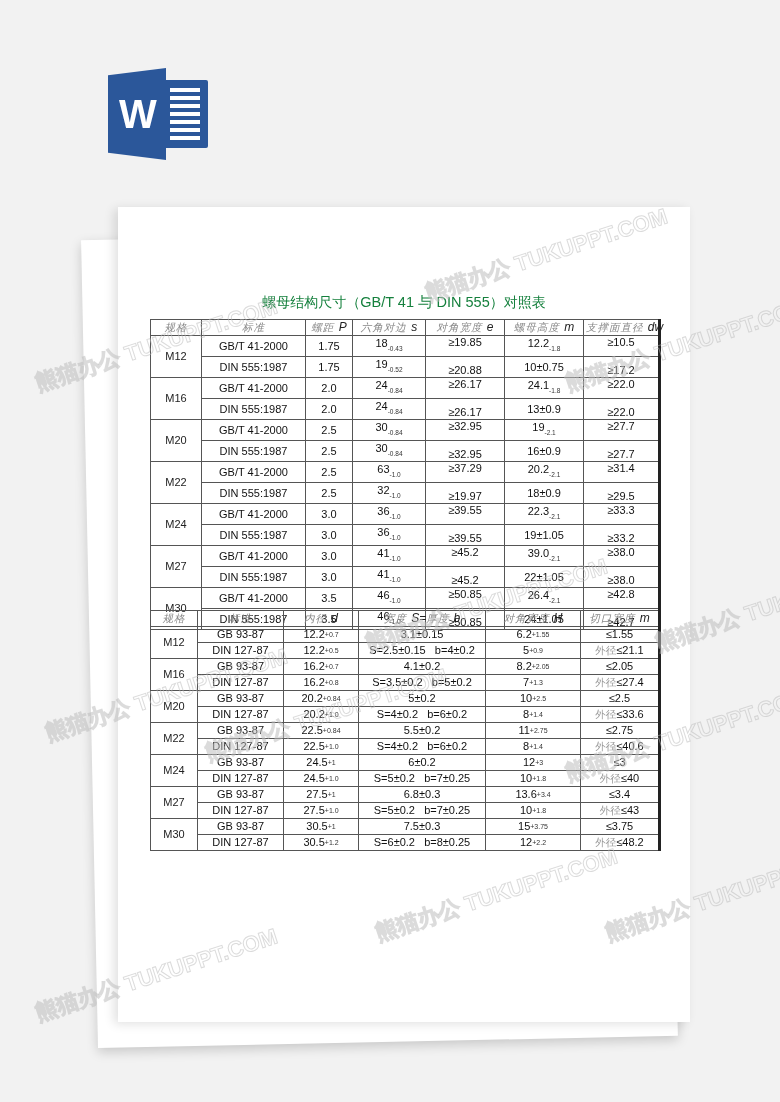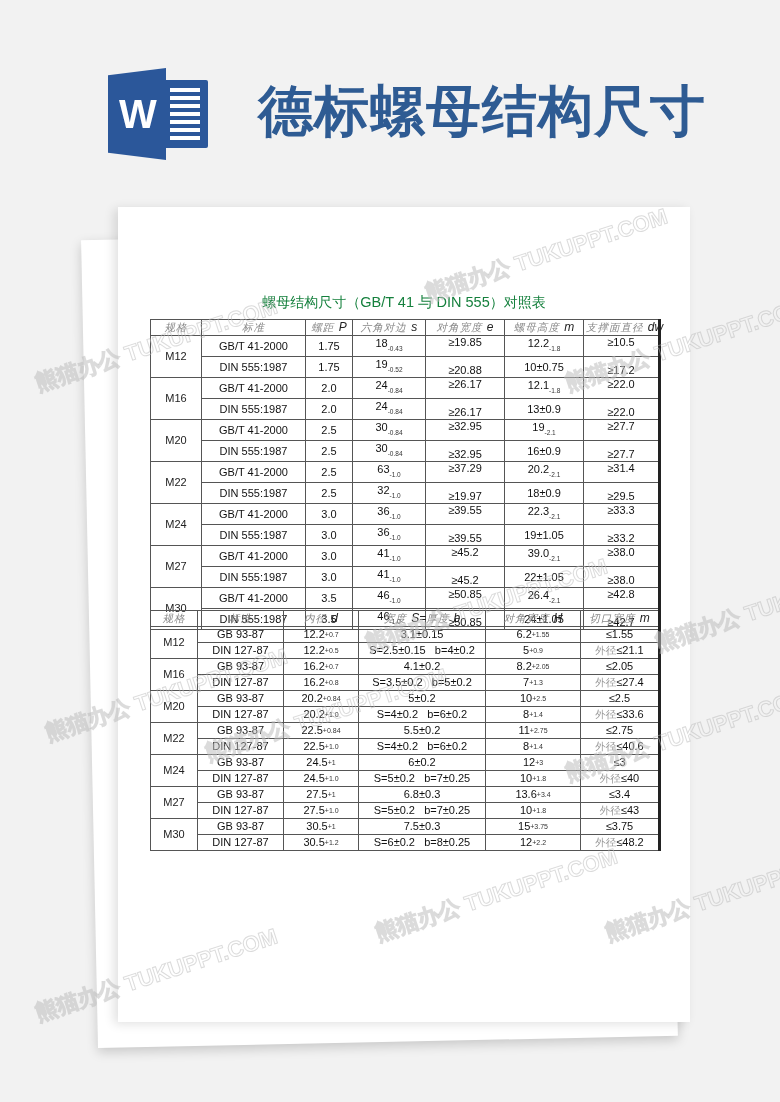"德标螺母结构尺寸" div.main-title { html: <div>德标螺母结构尺寸</div> -> none }
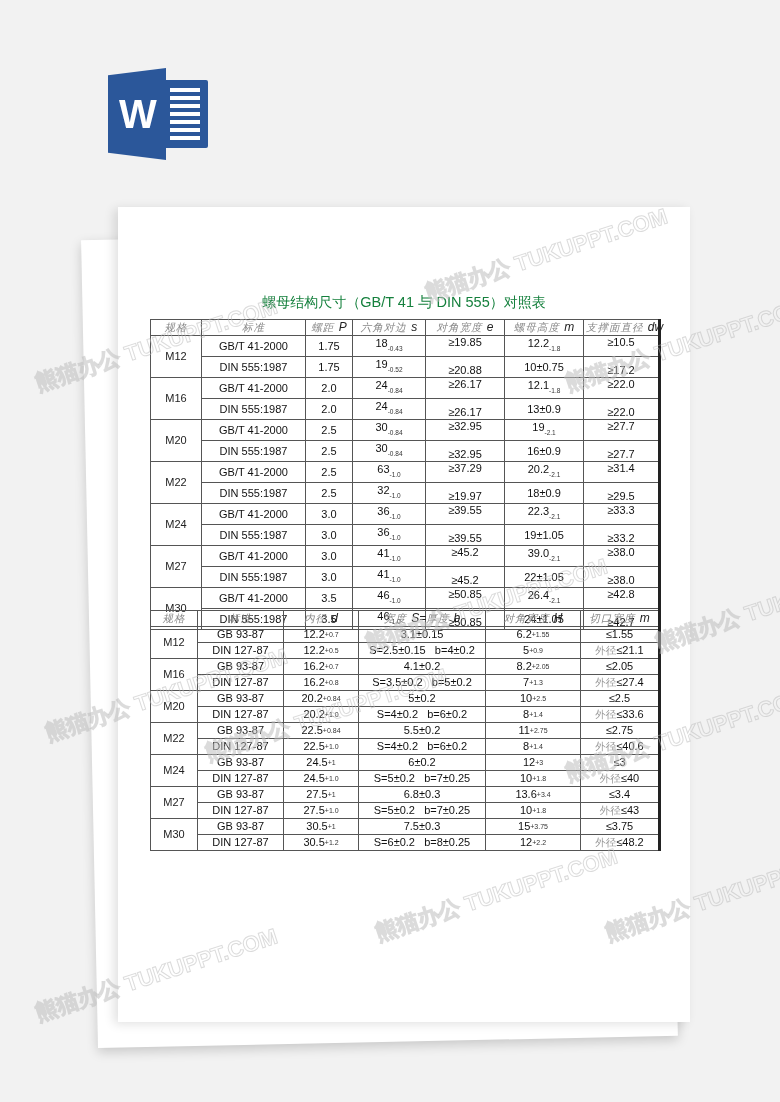"12.1" span { text: 12.1 -> 24.1 }
